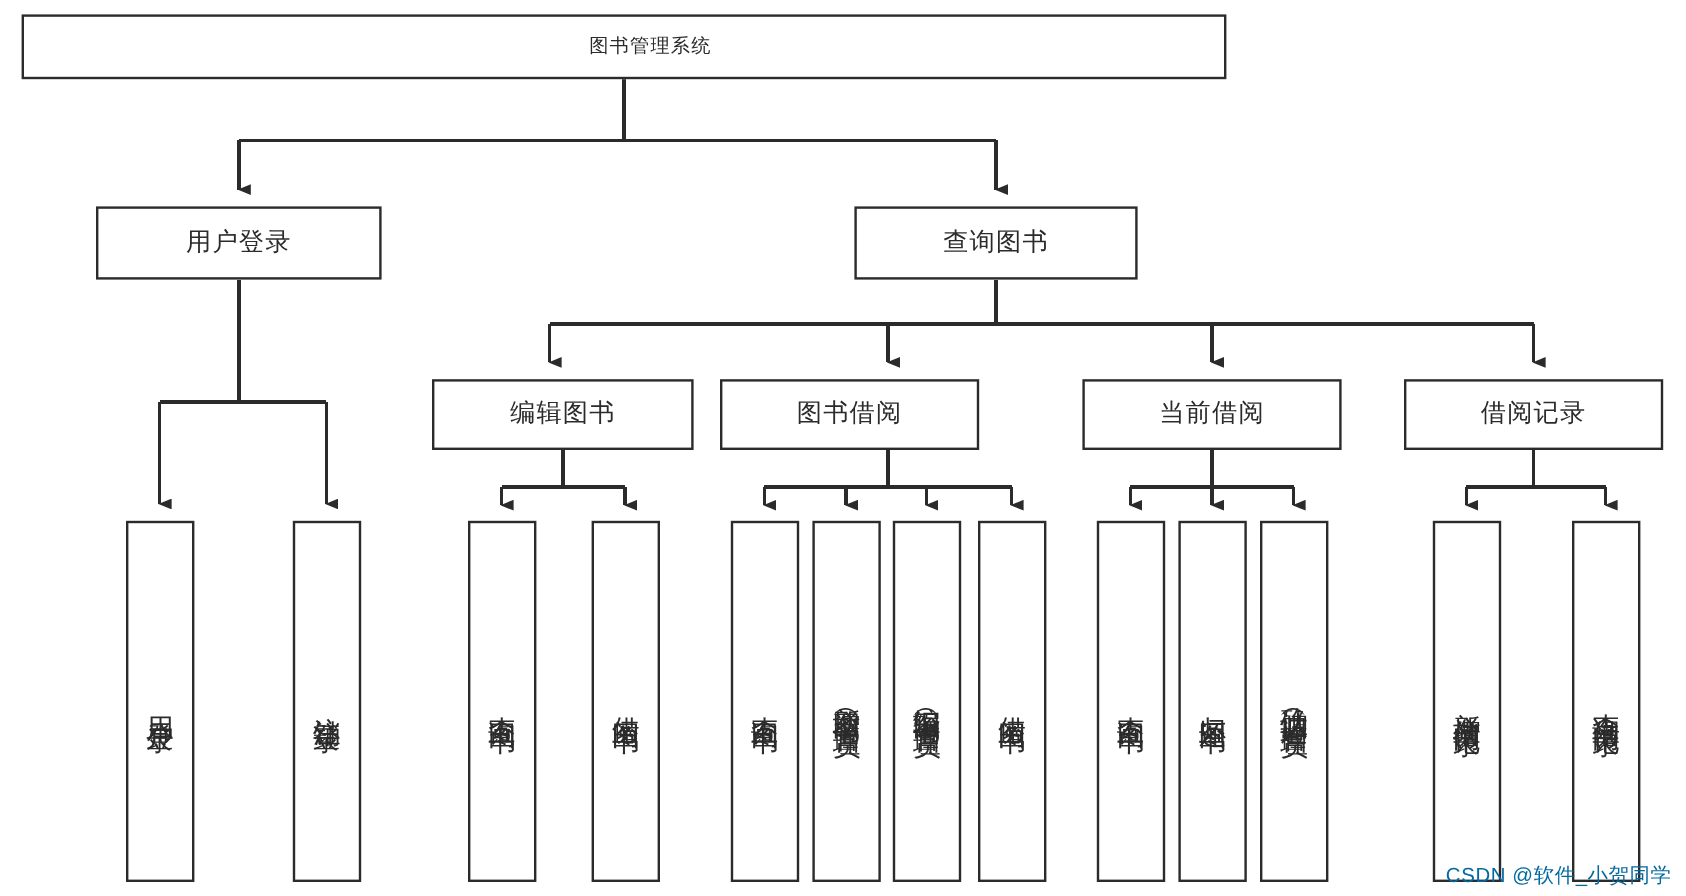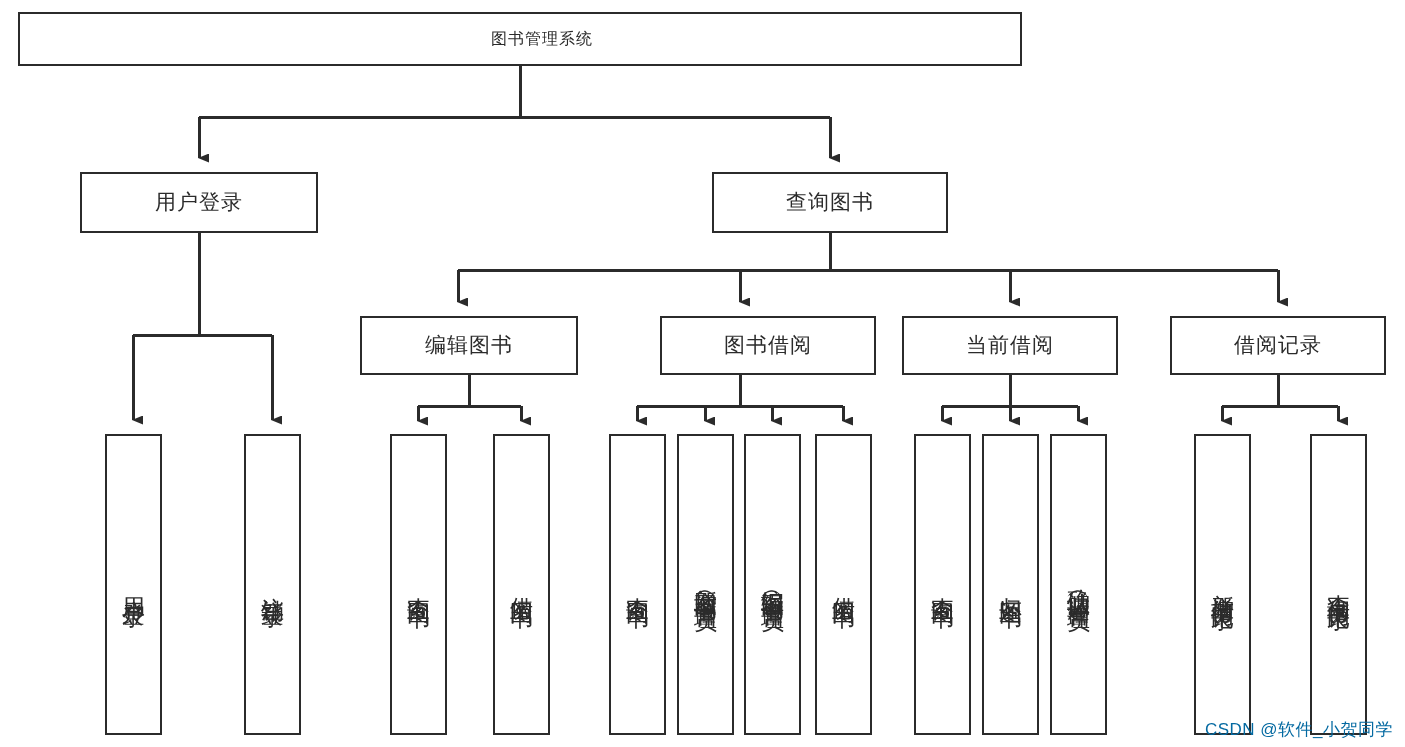"图书借阅" div.node { left: 660px -> 600px }
